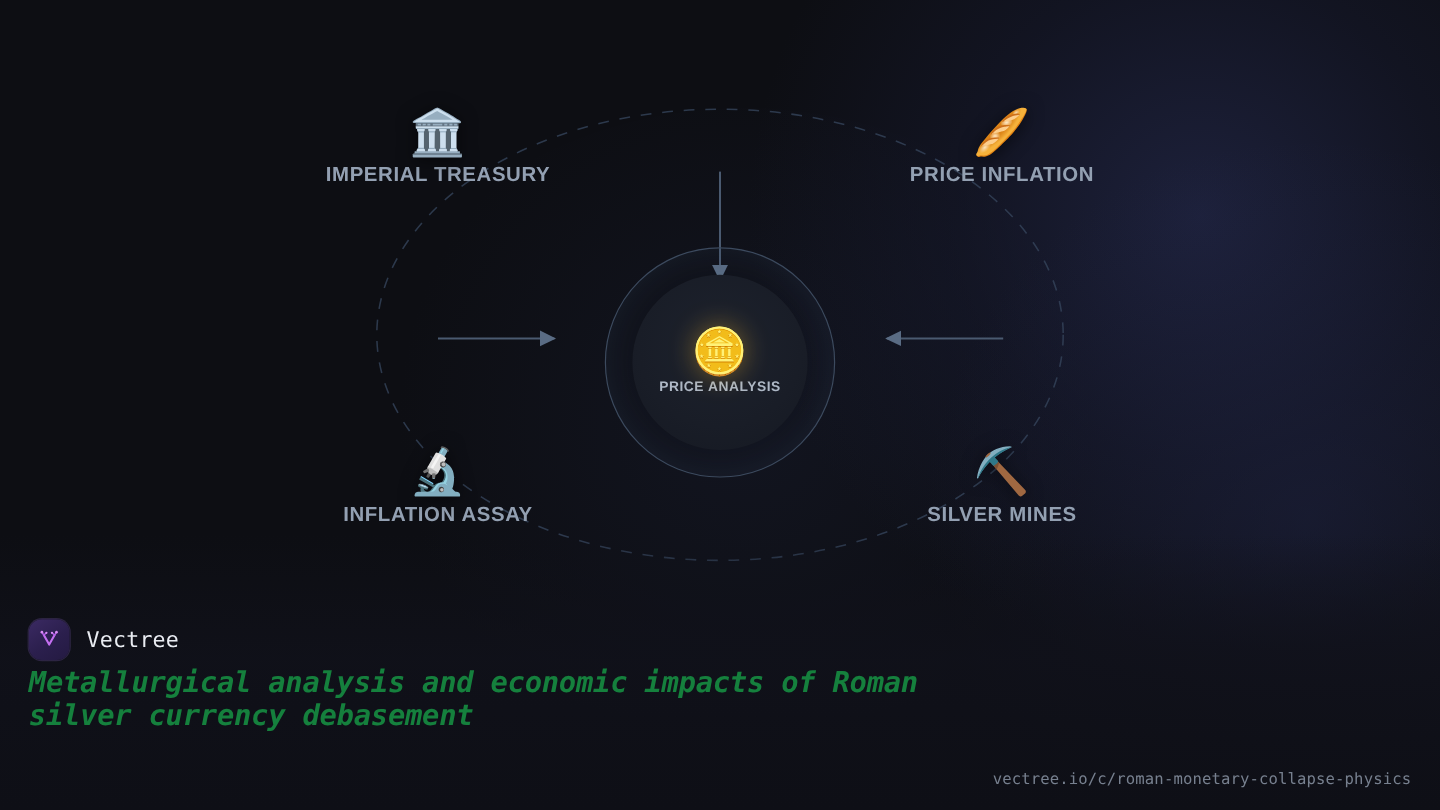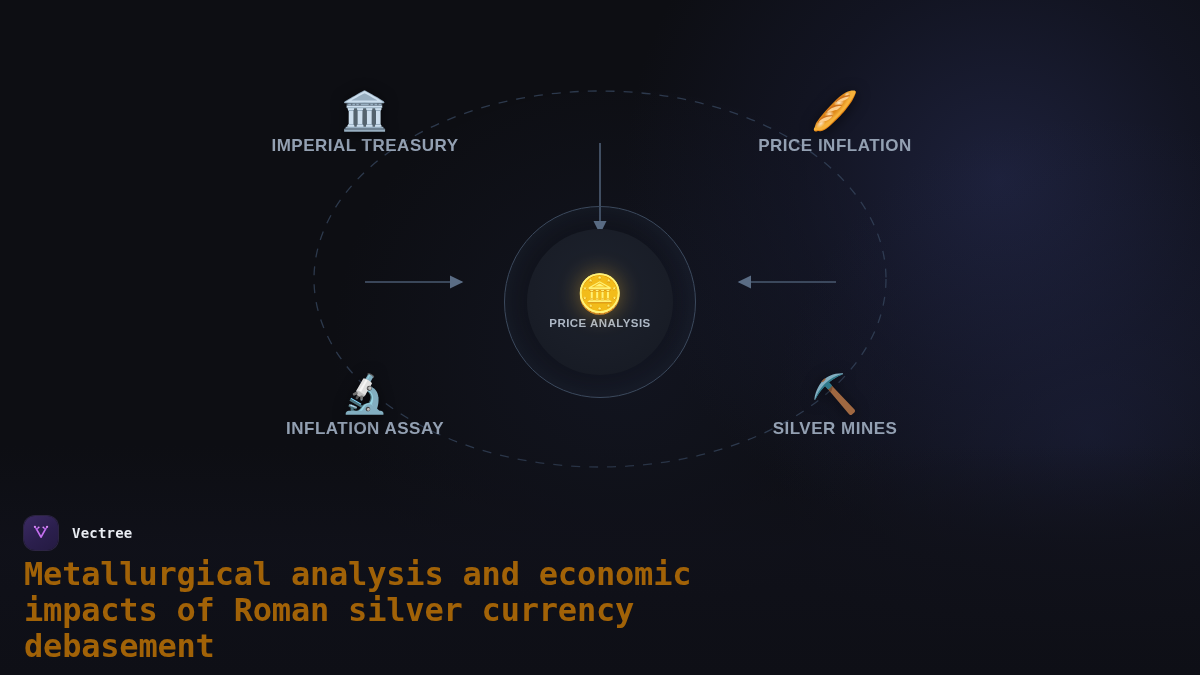"Vectree" .brand-name { font-size: 14px -> 18px; font-weight: 700 -> 400 }
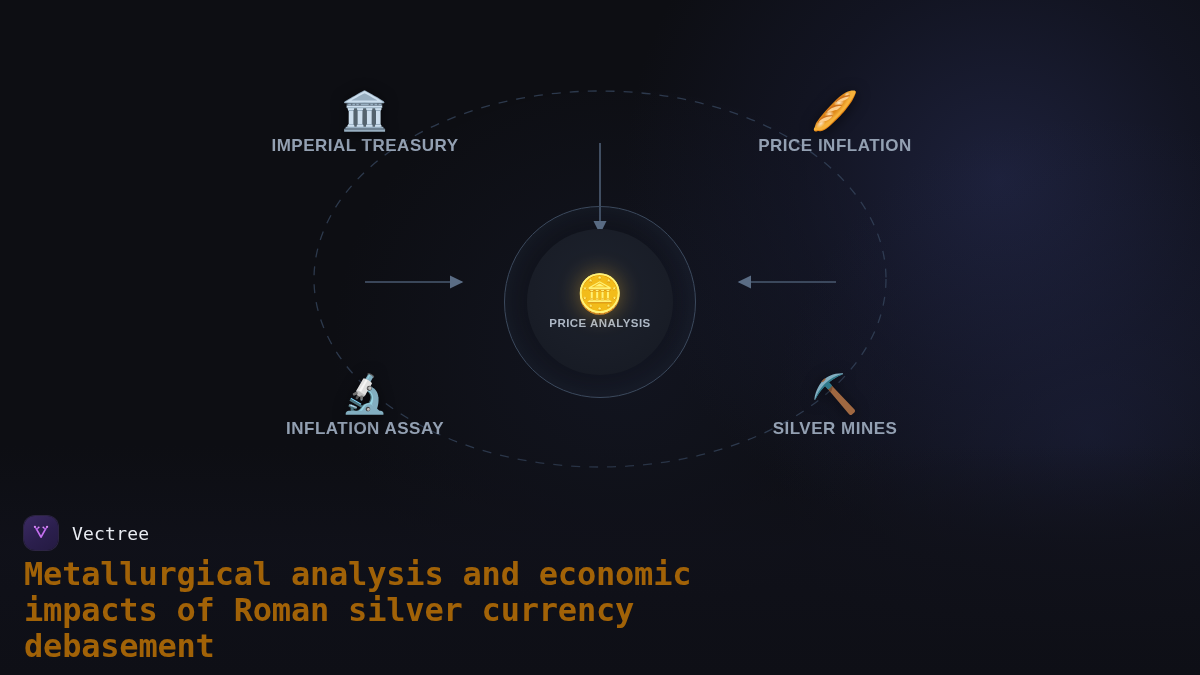"Metallurgical analysis and economic" .headline { color: #a16207 -> #15803d; font-size: 32px -> 24px; font-style: none -> italic }
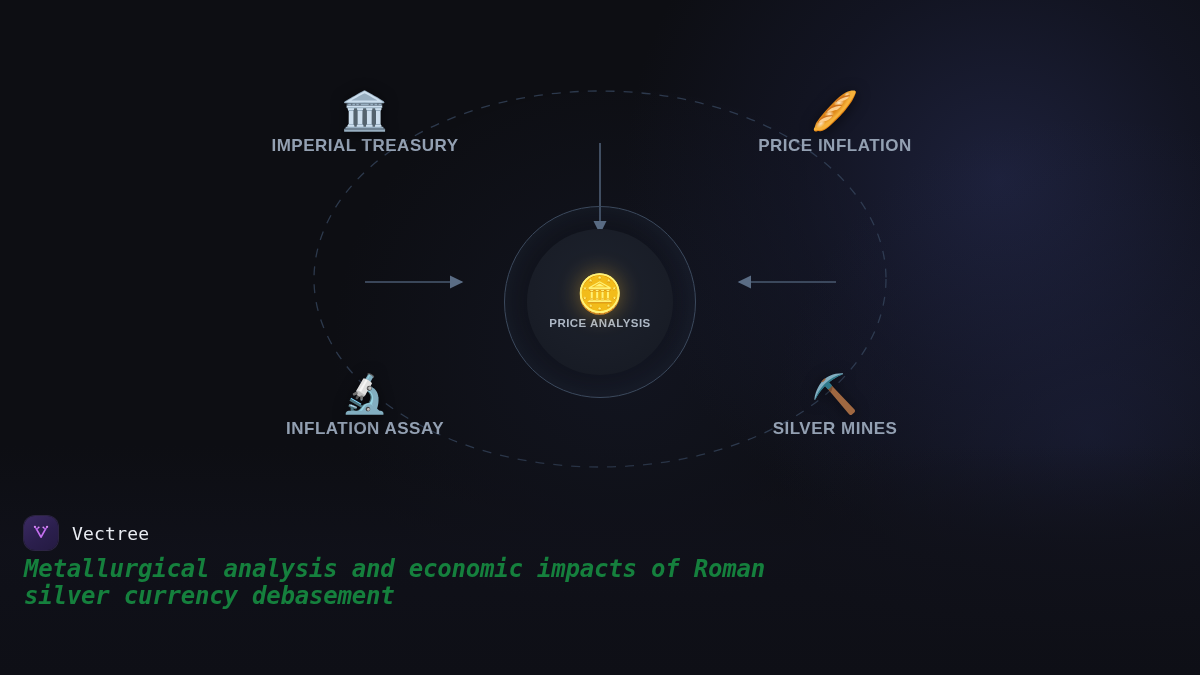"vectree.io/c/roman-monetary-collapse-phy" div.url { html: none -> <div>vectree.io/c/roman-monetary-collapse-physics</div> }
